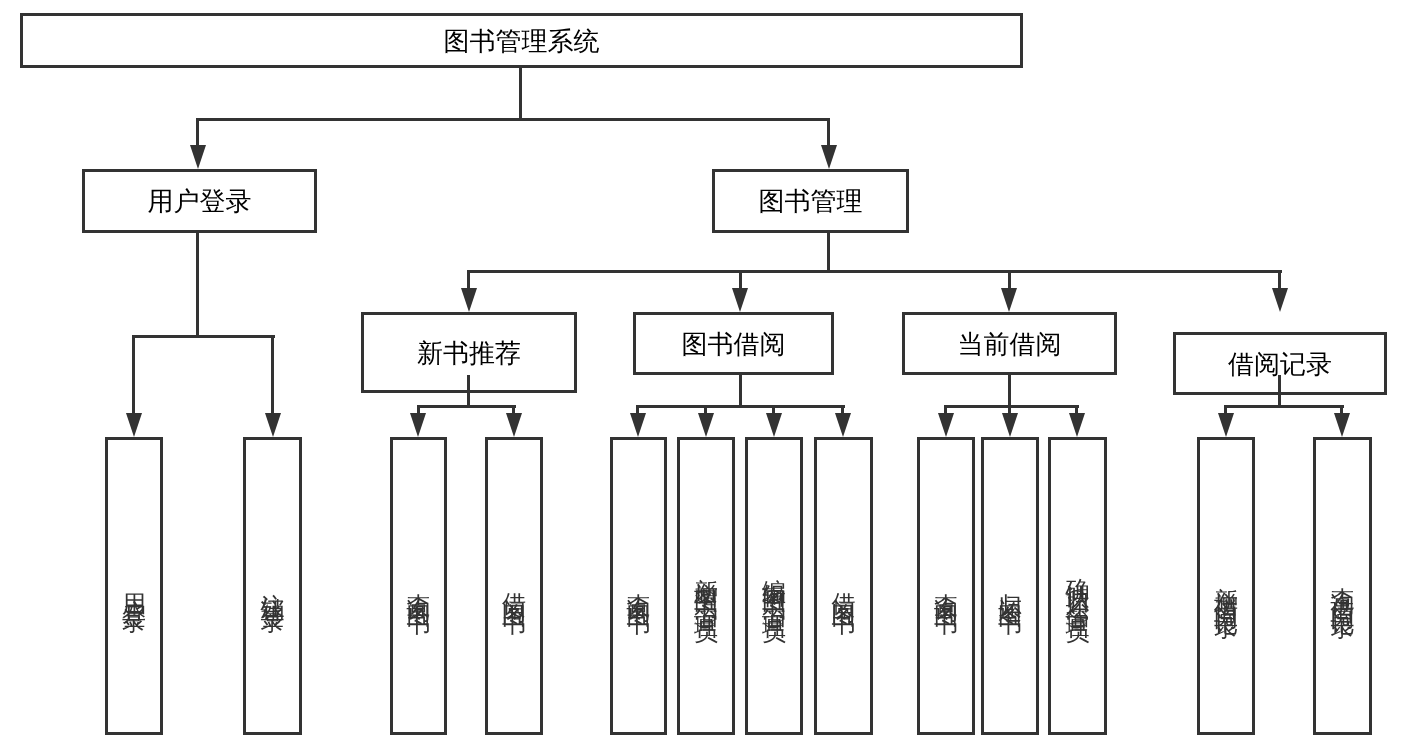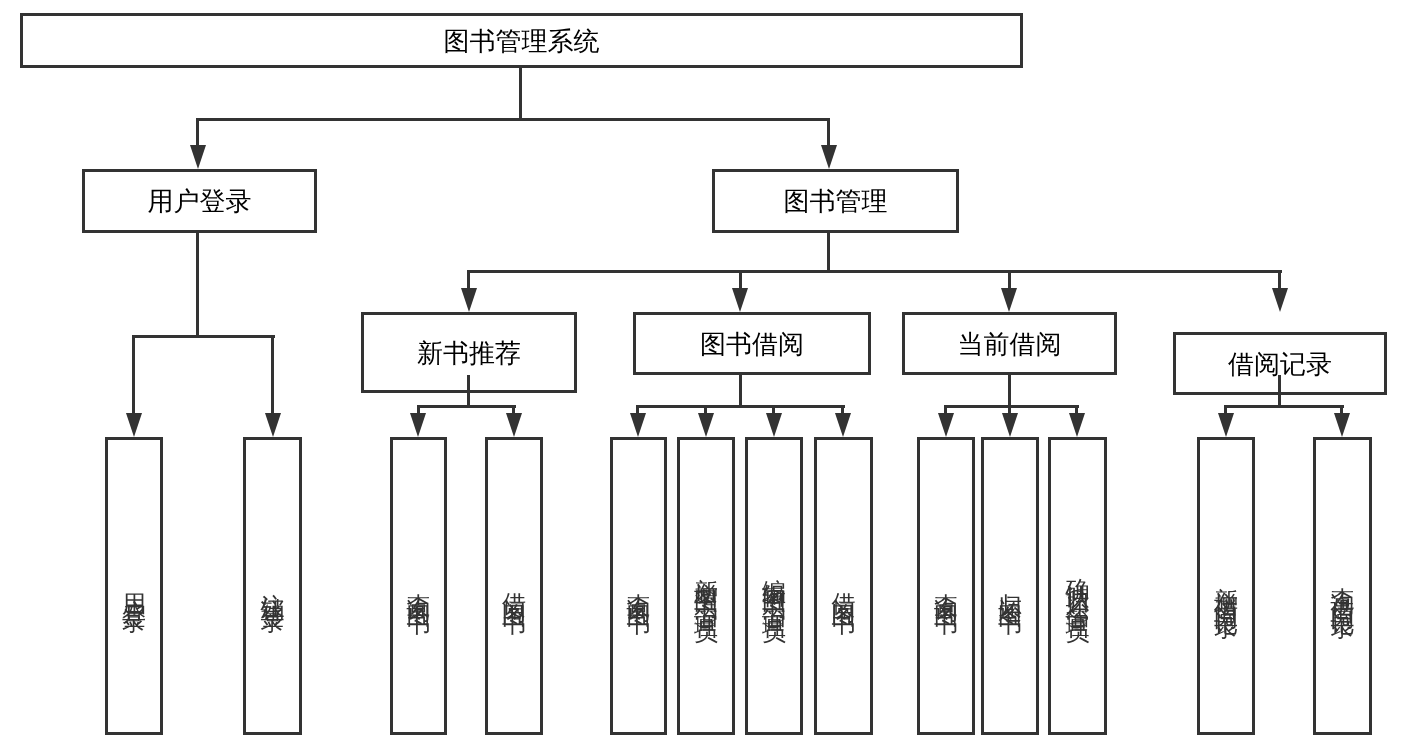"图书管理" div.box { width: 247px -> 197px }
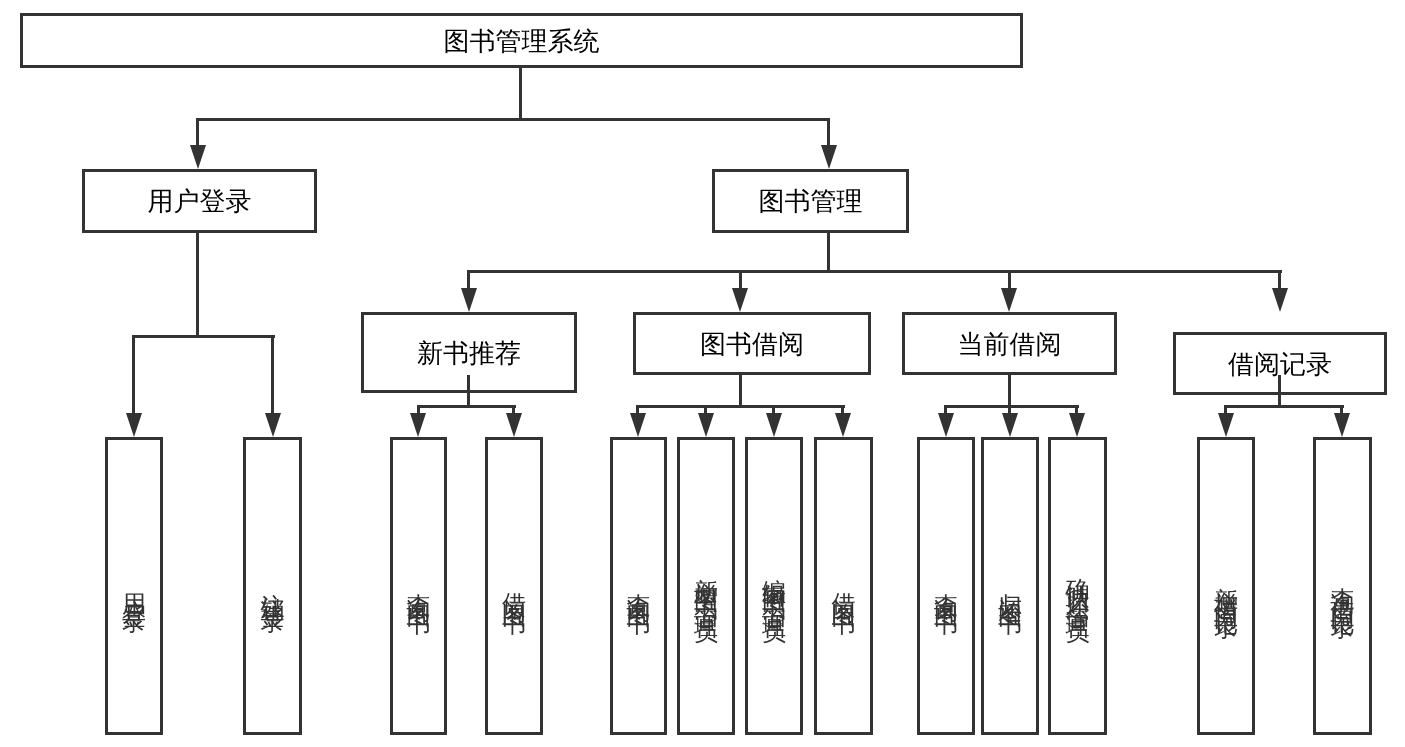"图书借阅" div.box { width: 238px -> 201px }
